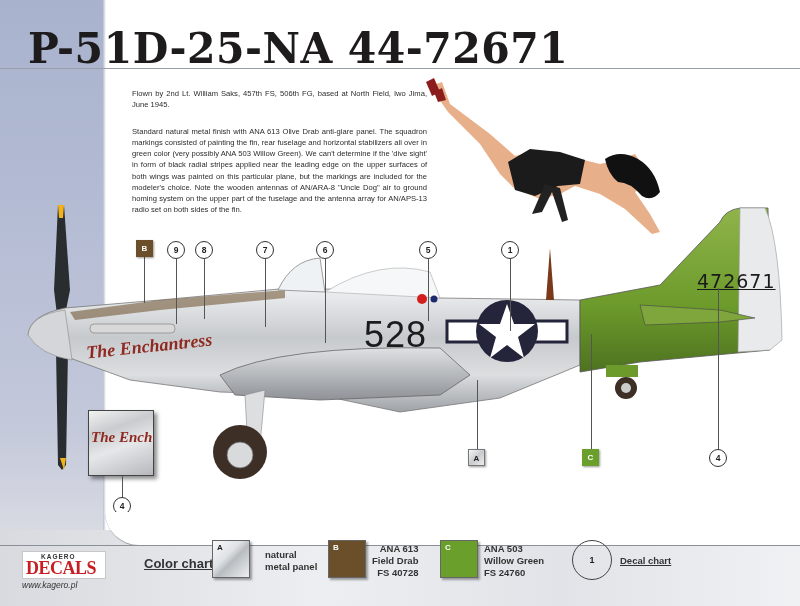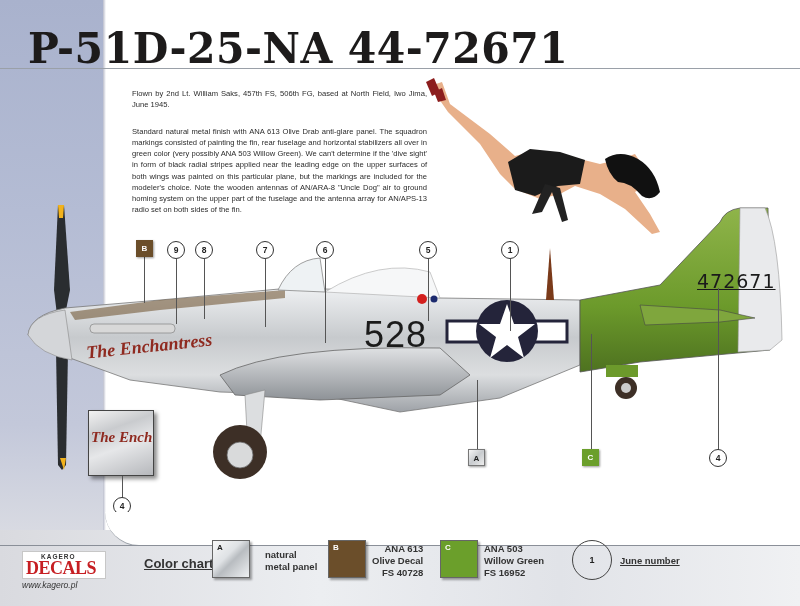"Olive Decal" div { text: Olive Decal -> Field Drab }
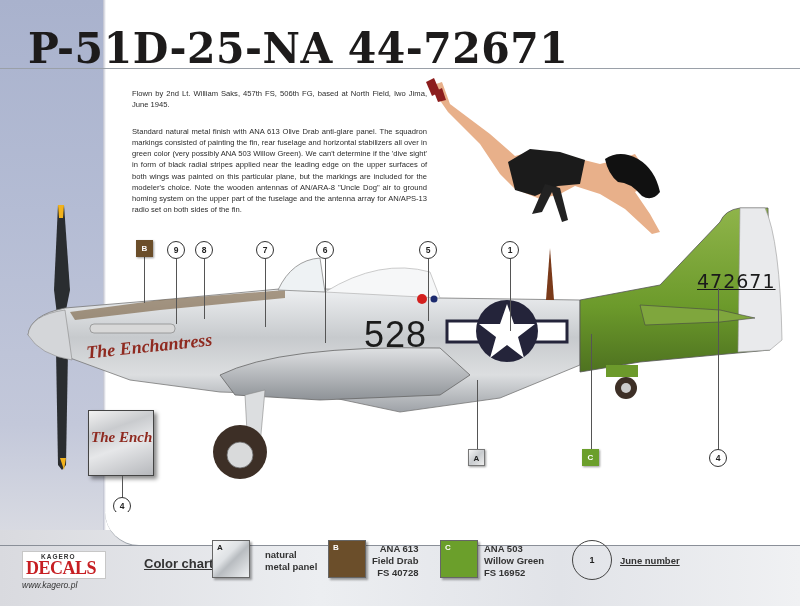"June number" div.decal-label { text: June number -> Decal chart }
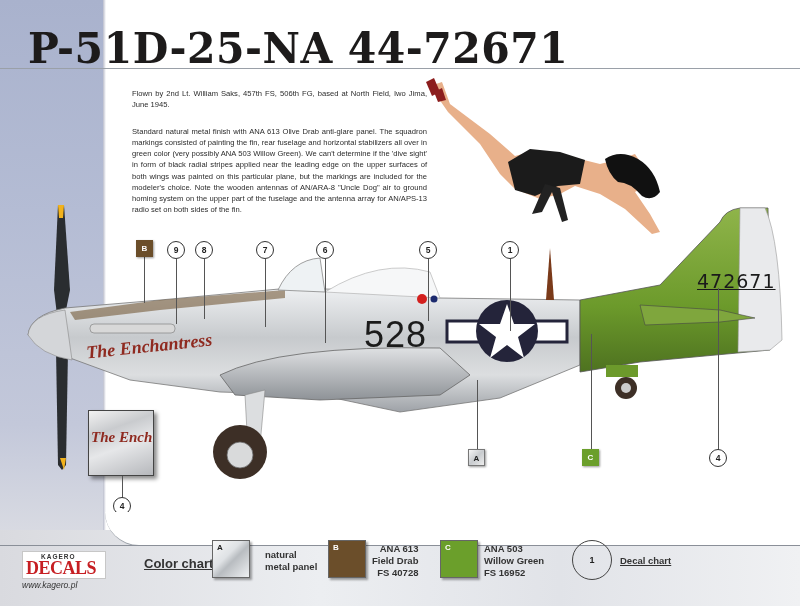"FS 16952" div { text: 16952 -> 24760 }
